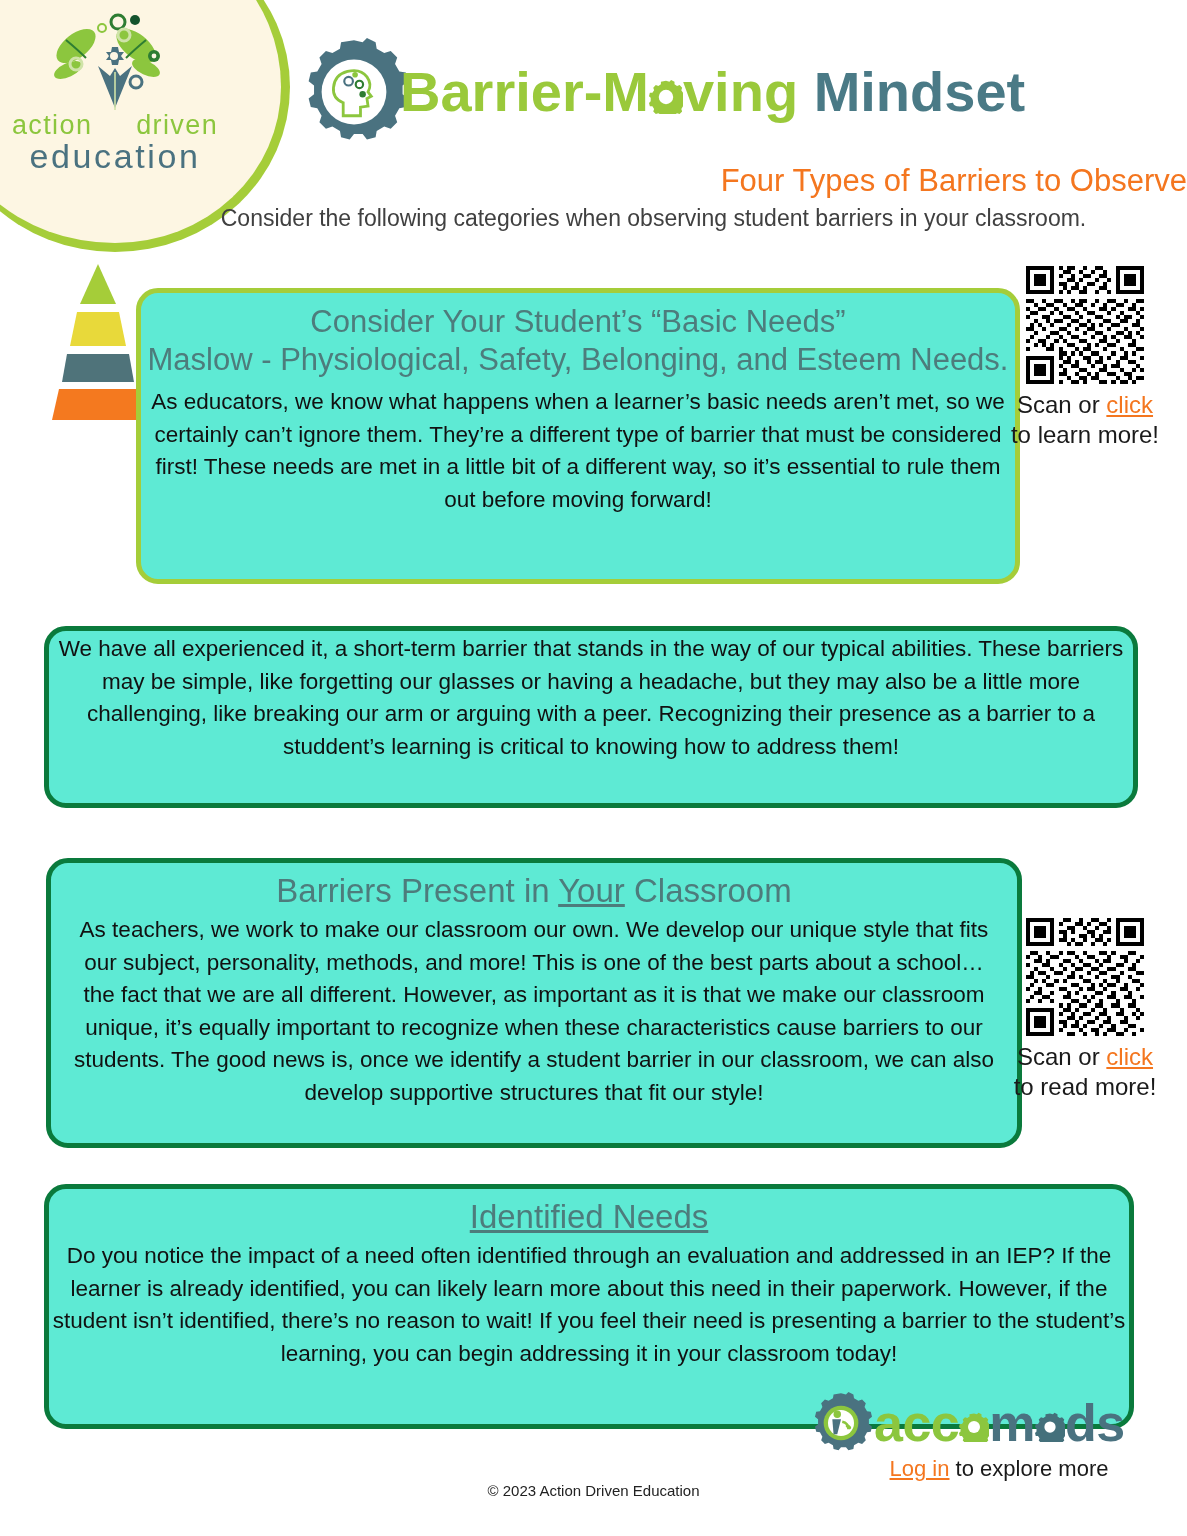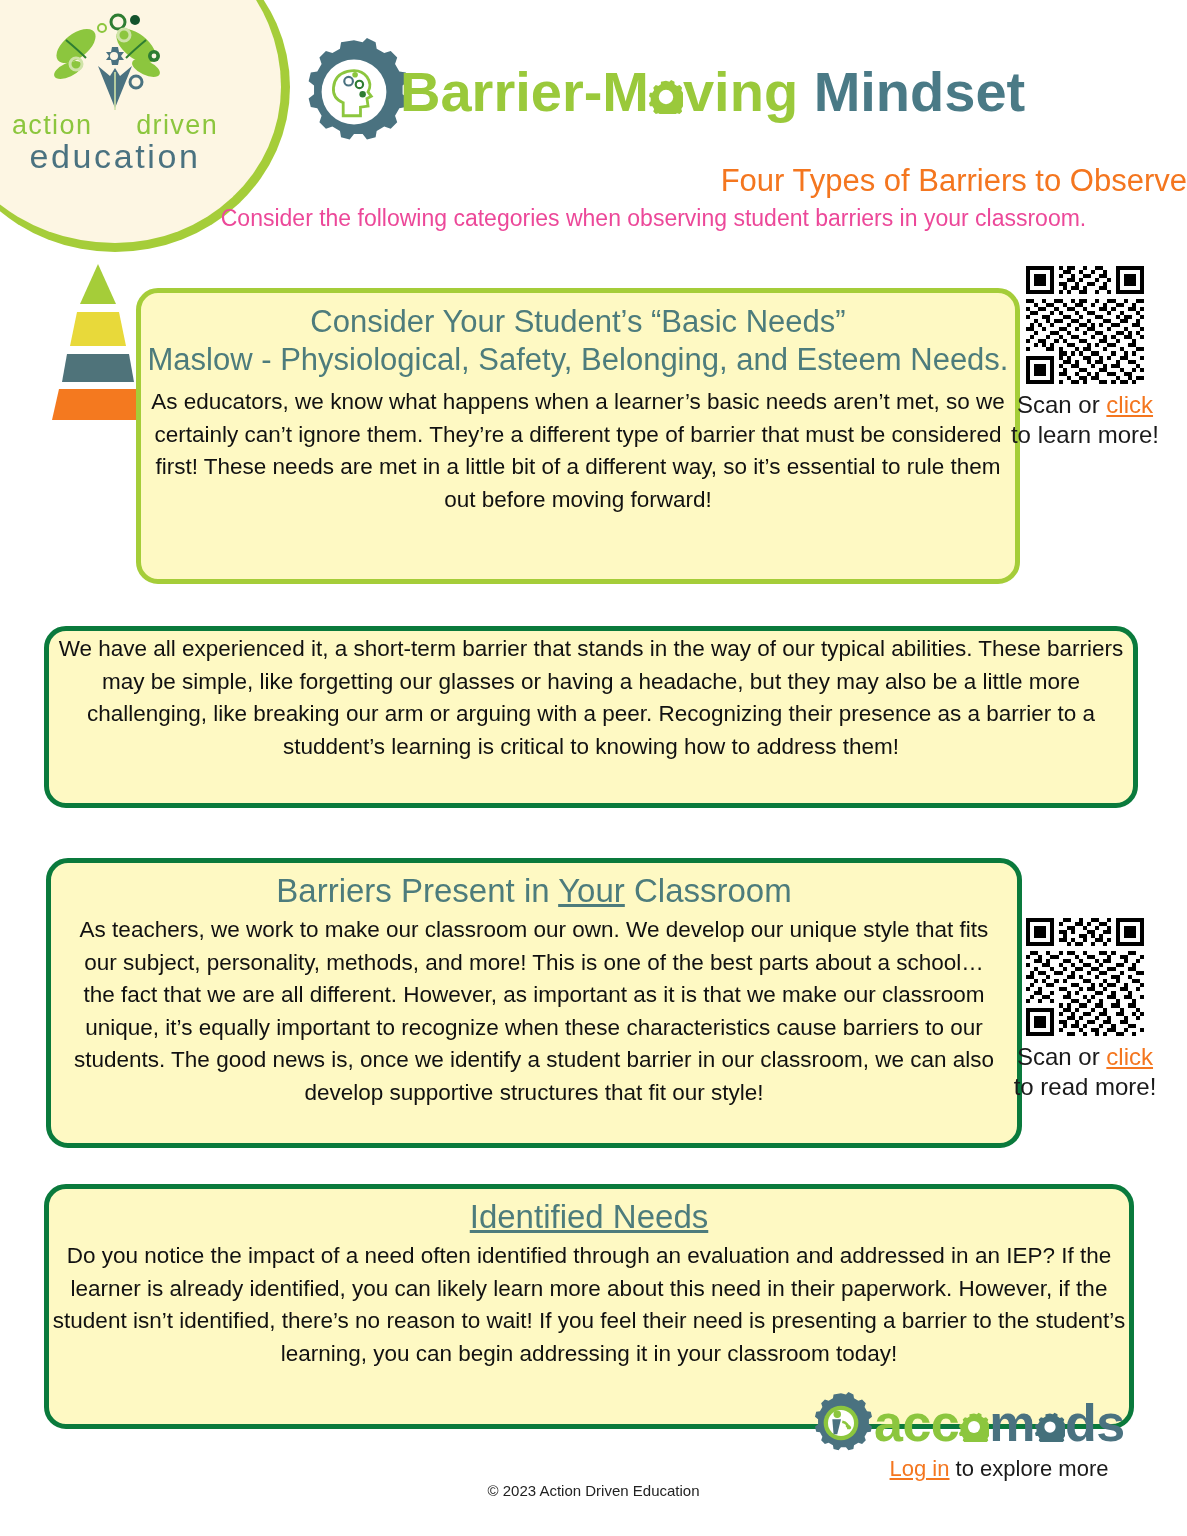"Consider the following categories when" .subsubtitle { color: #ec4899 -> #404040 }
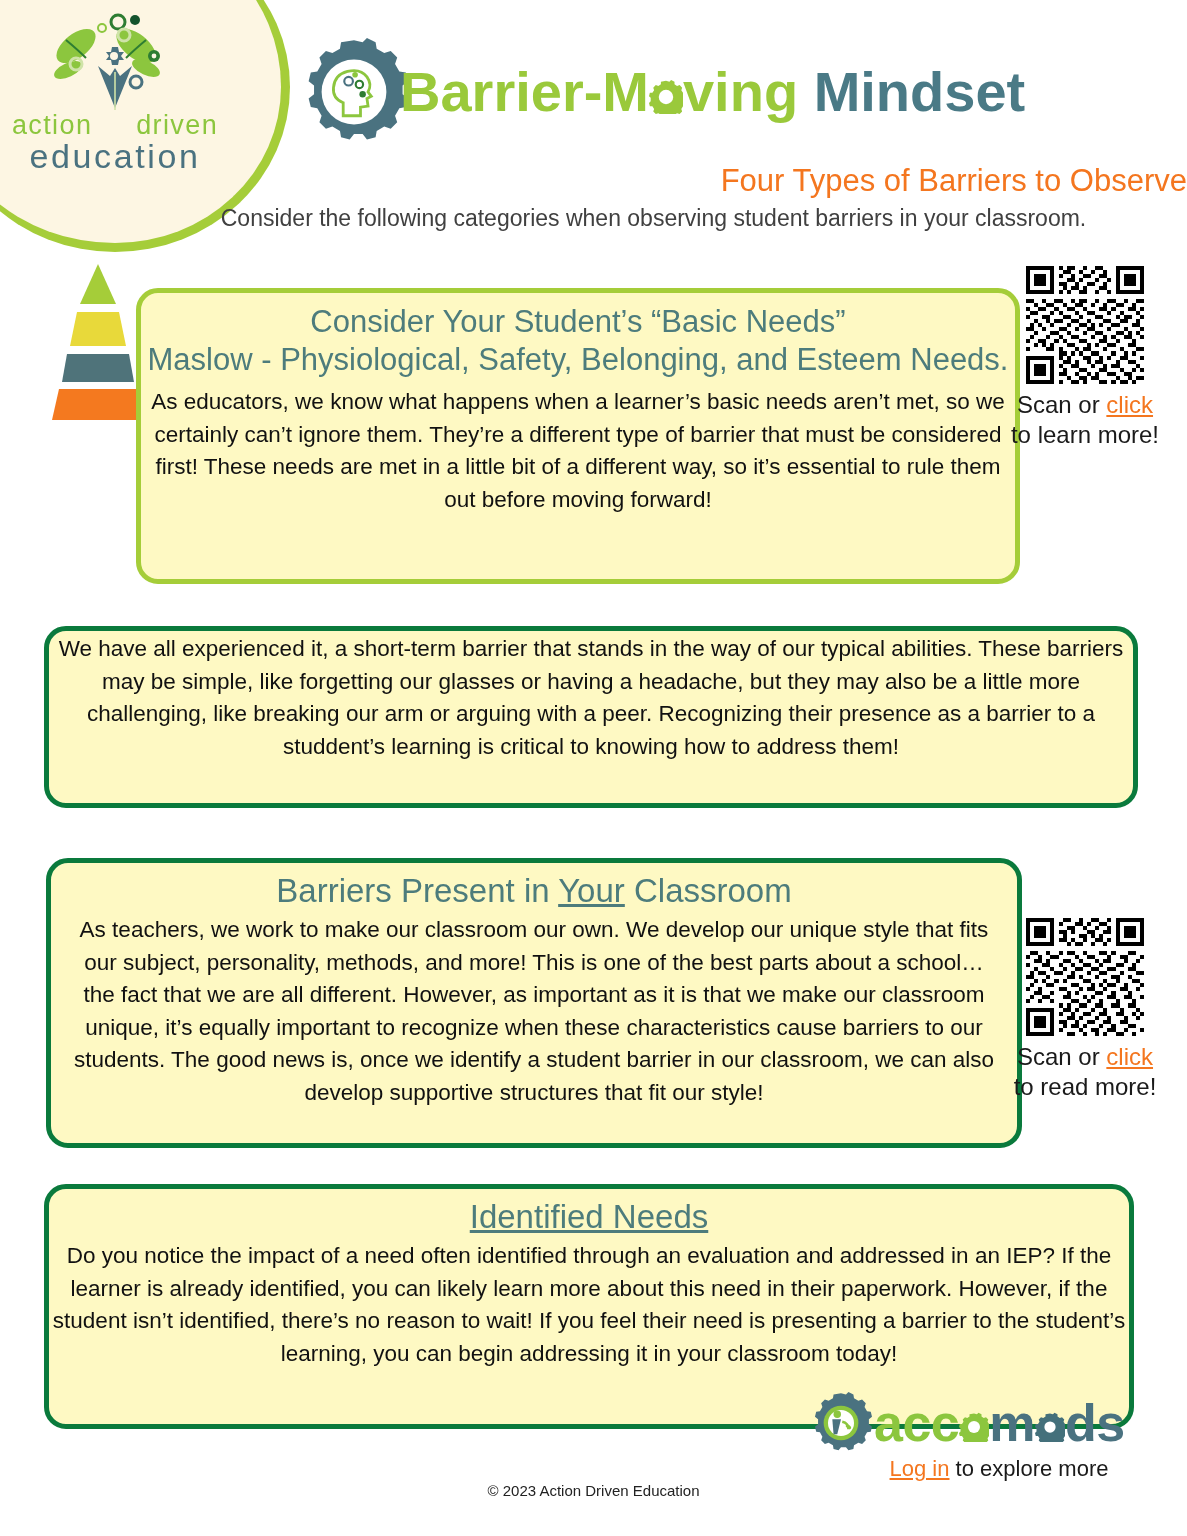"Consider Your Student’s “Basic Needs”" .box { background: #fef9c3 -> #5eead4 }
